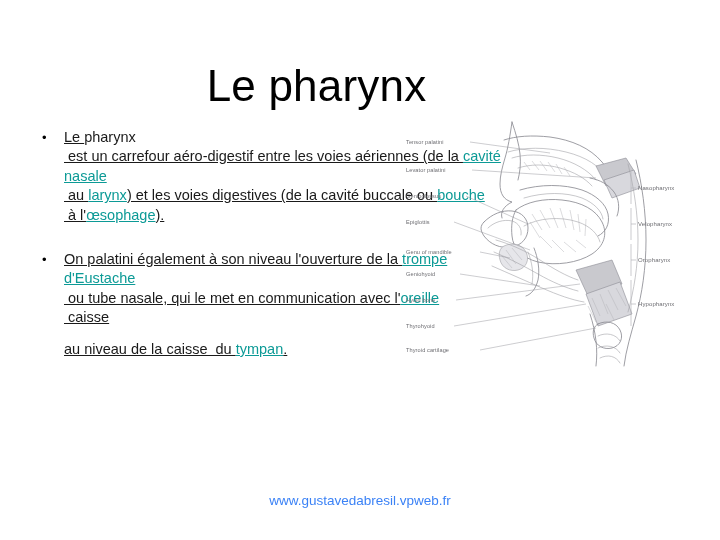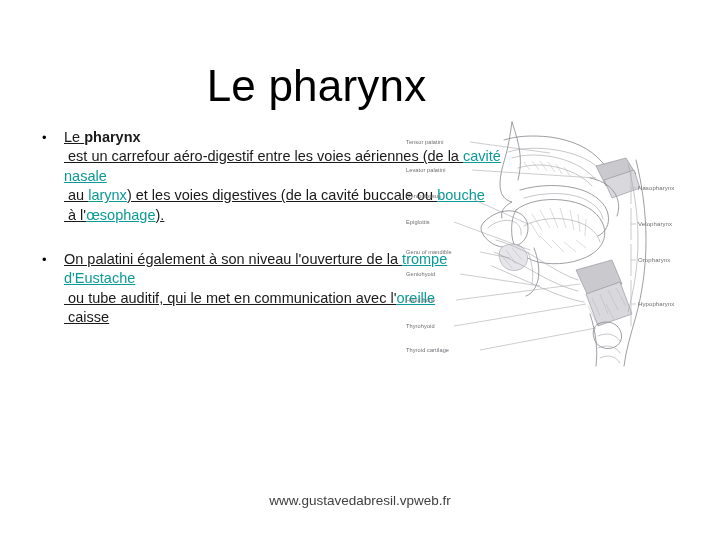"pharynx" .bullet-text b { font-weight: bold -> normal }
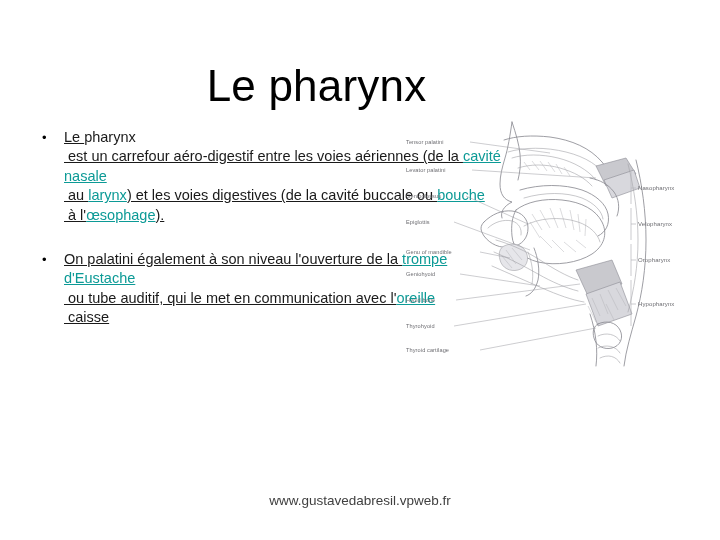"ou tube auditif, qui le" span.wsp { text: auditif -> nasale }
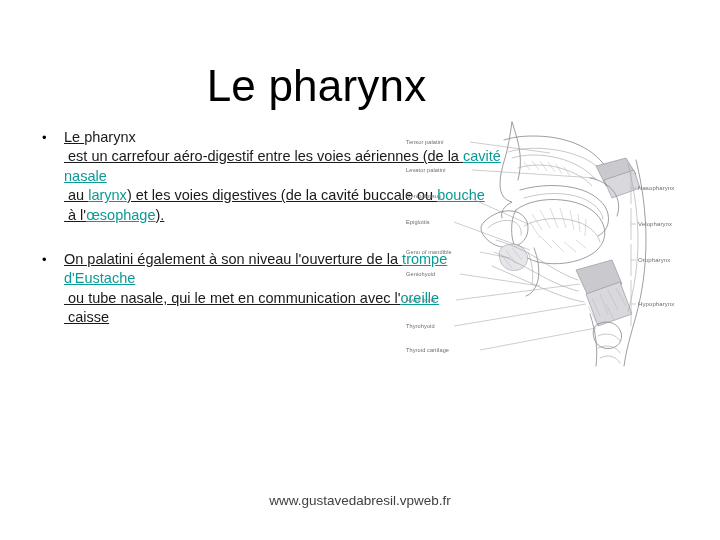"au niveau de la caisse" span.tail-line { html: none -> <span><span>au niveau de la caisse du </span><a>tympan</a><span>.</span></span> }
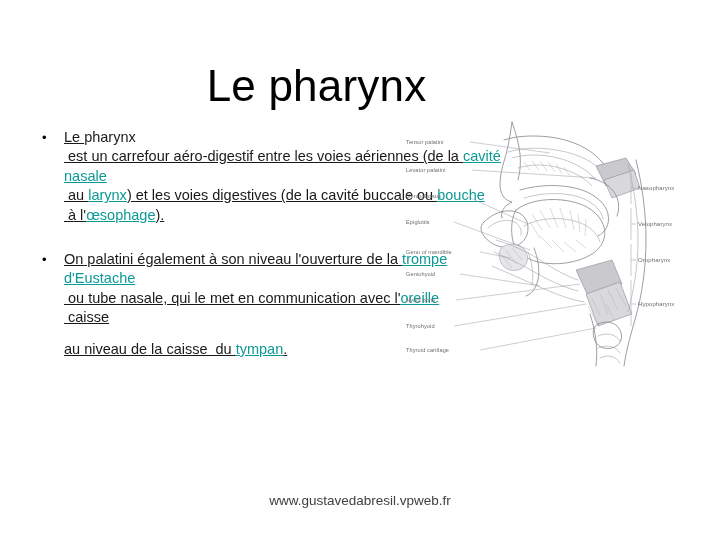"www.gustavedabresil.vpweb.fr" #footer-url { color: #404040 -> #3b82f6 }
